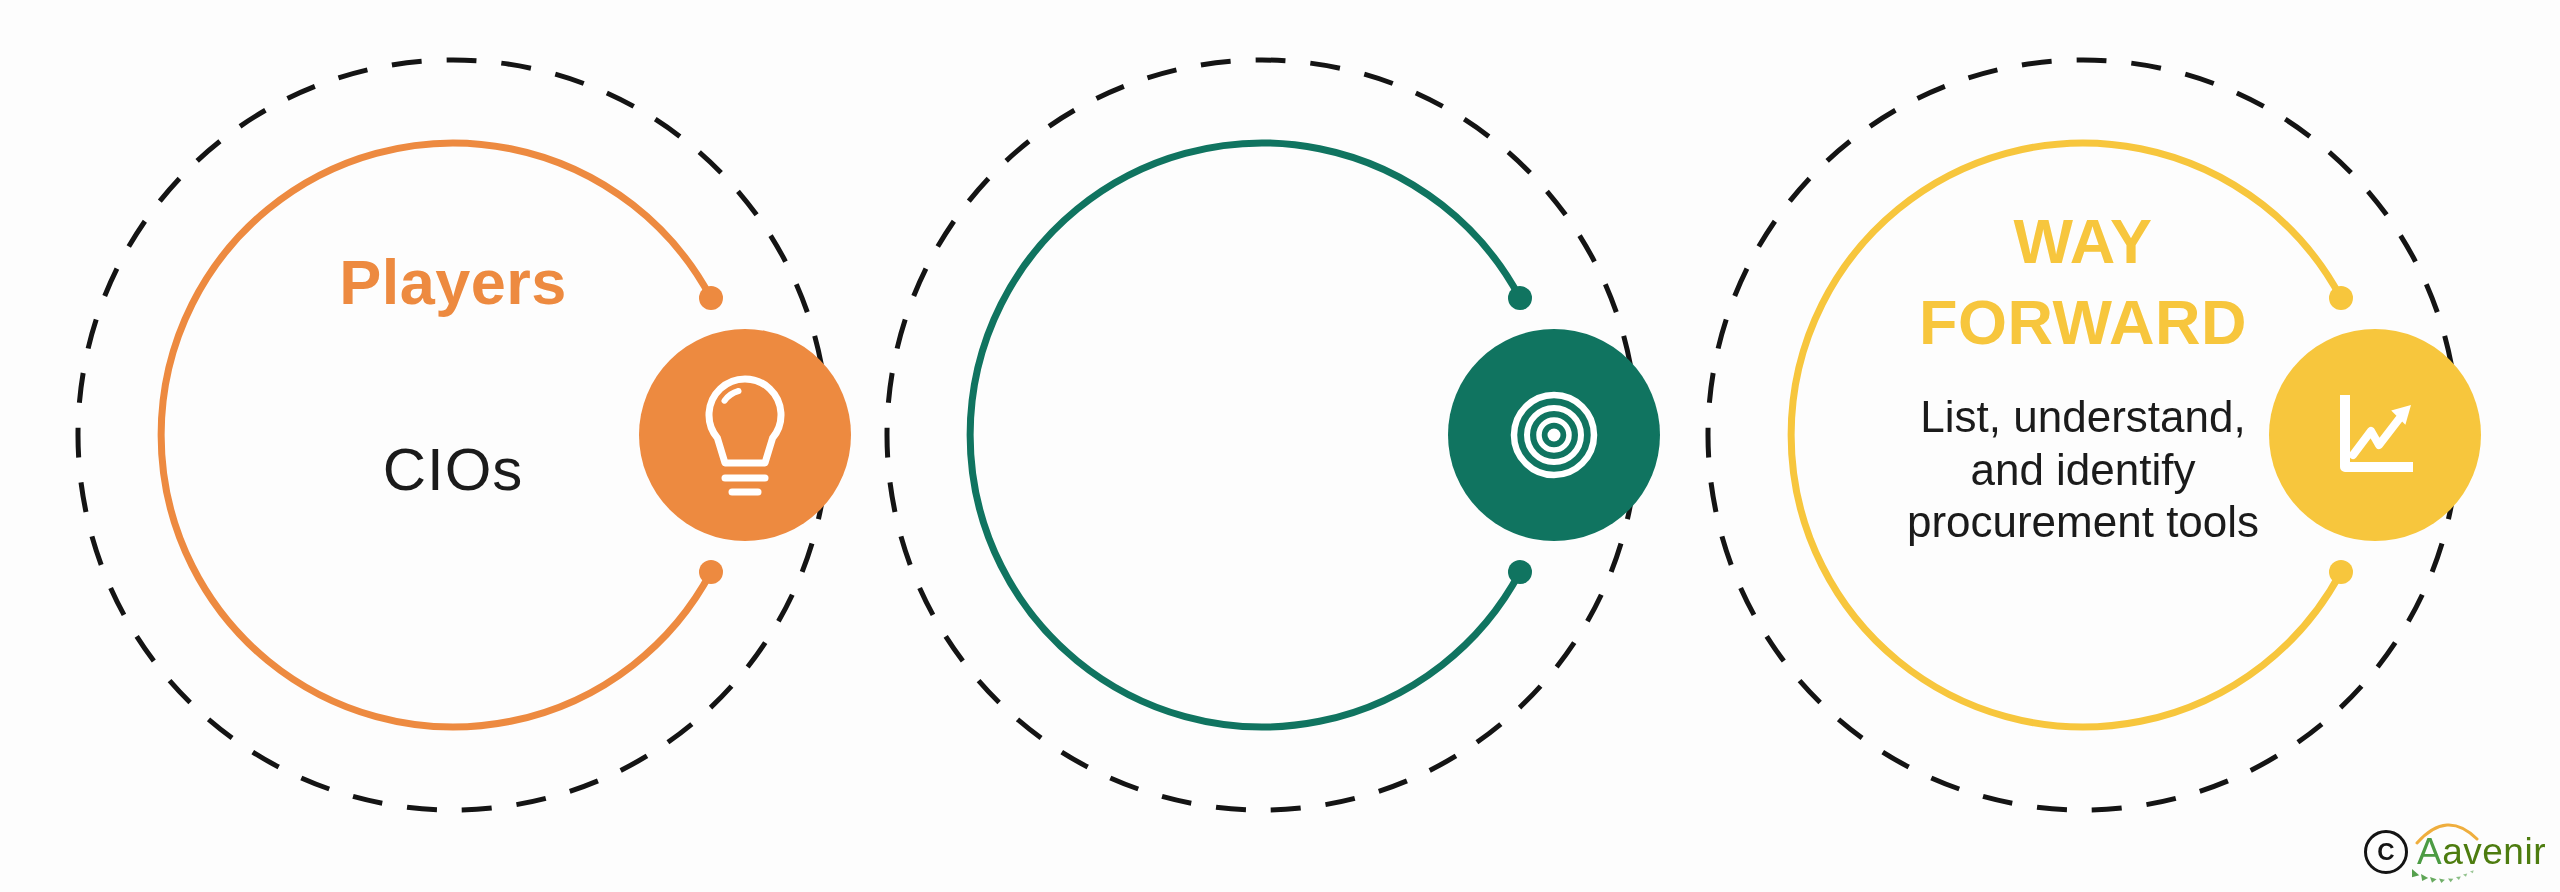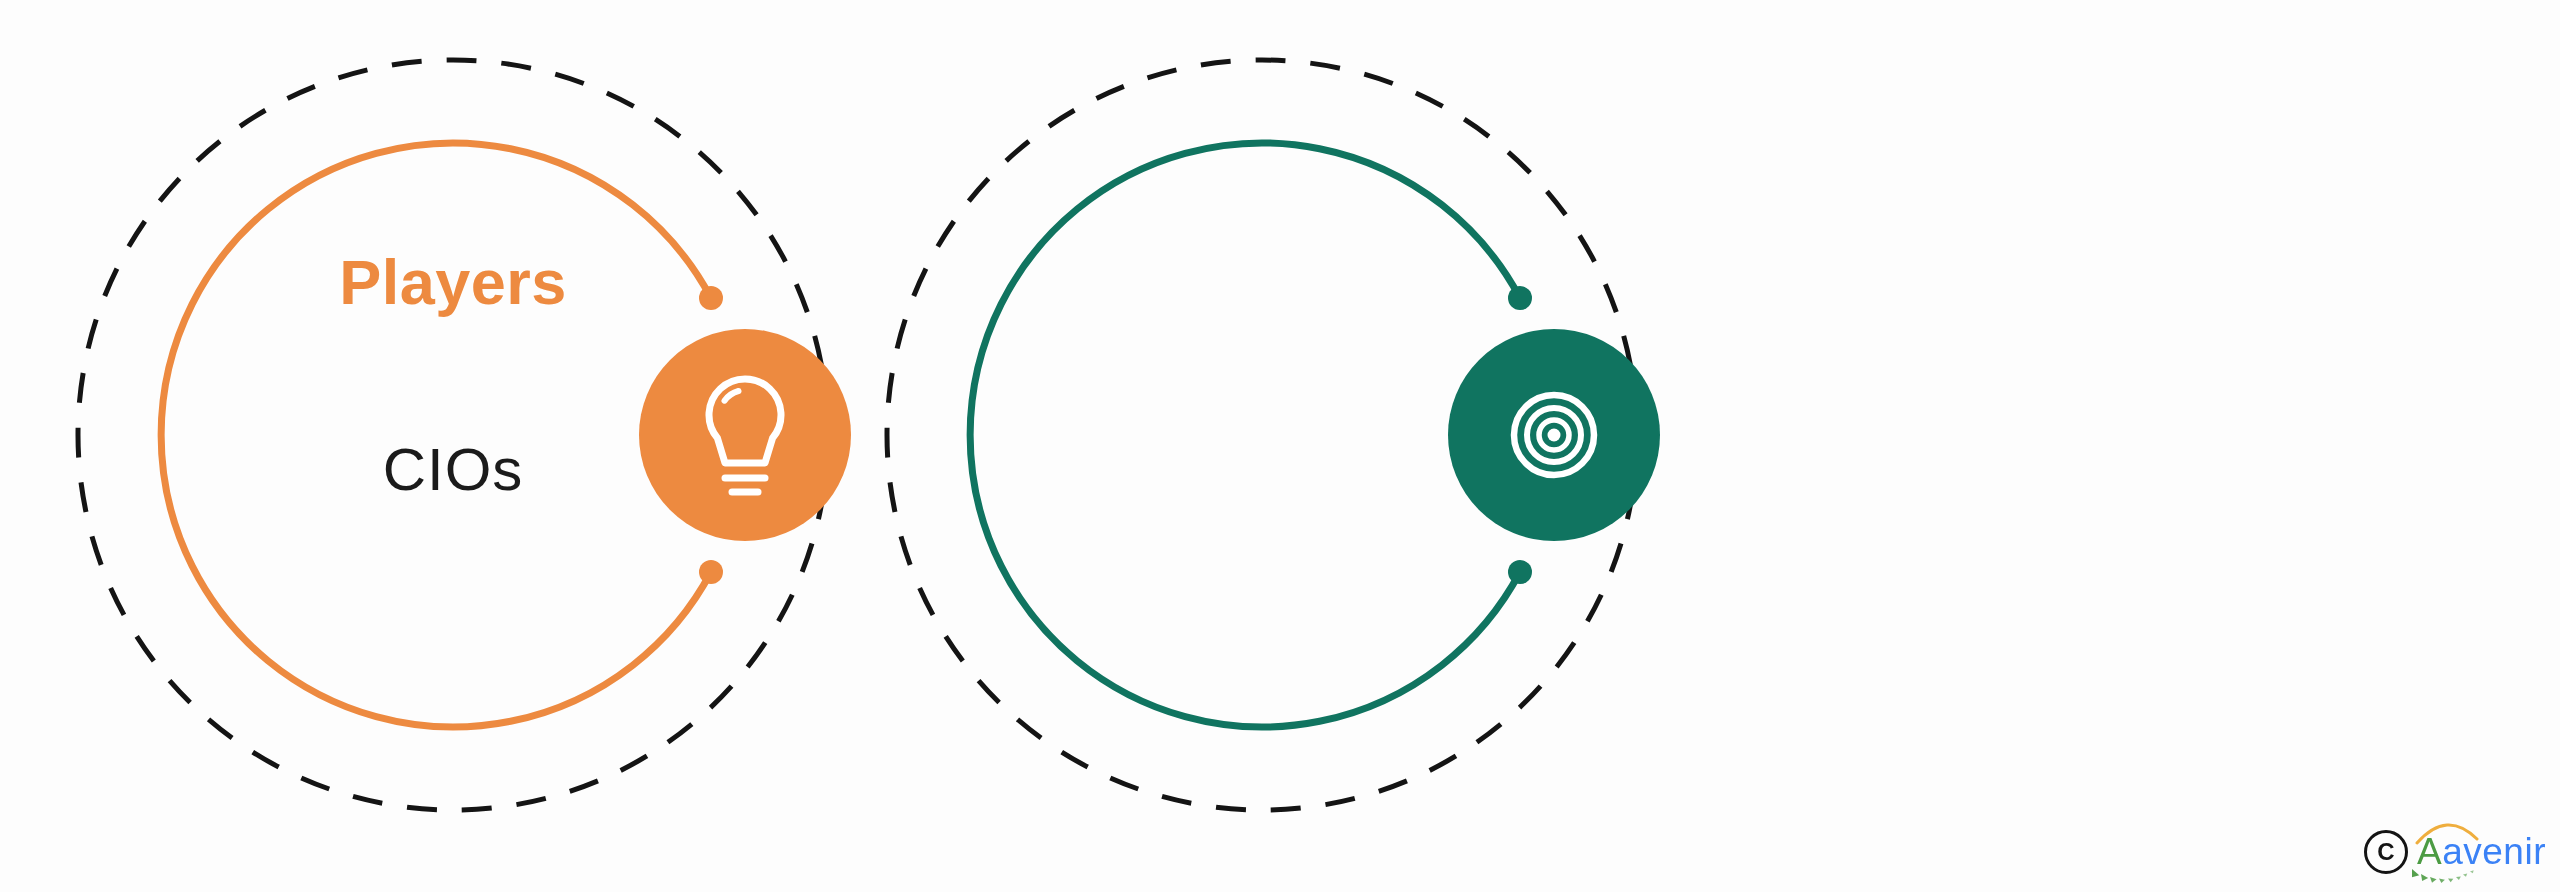"WAY" div.group { html: none -> <div> <svg> <circle></circle> <path></path> <circle></circle> <circle></circle> <circle></circle> <g> <path></path> <path></path> <polygon></polygon> </g> </svg> <div>WAY FORWARD</div> <div>List, understand, and identify procurement tools</div> </div> }
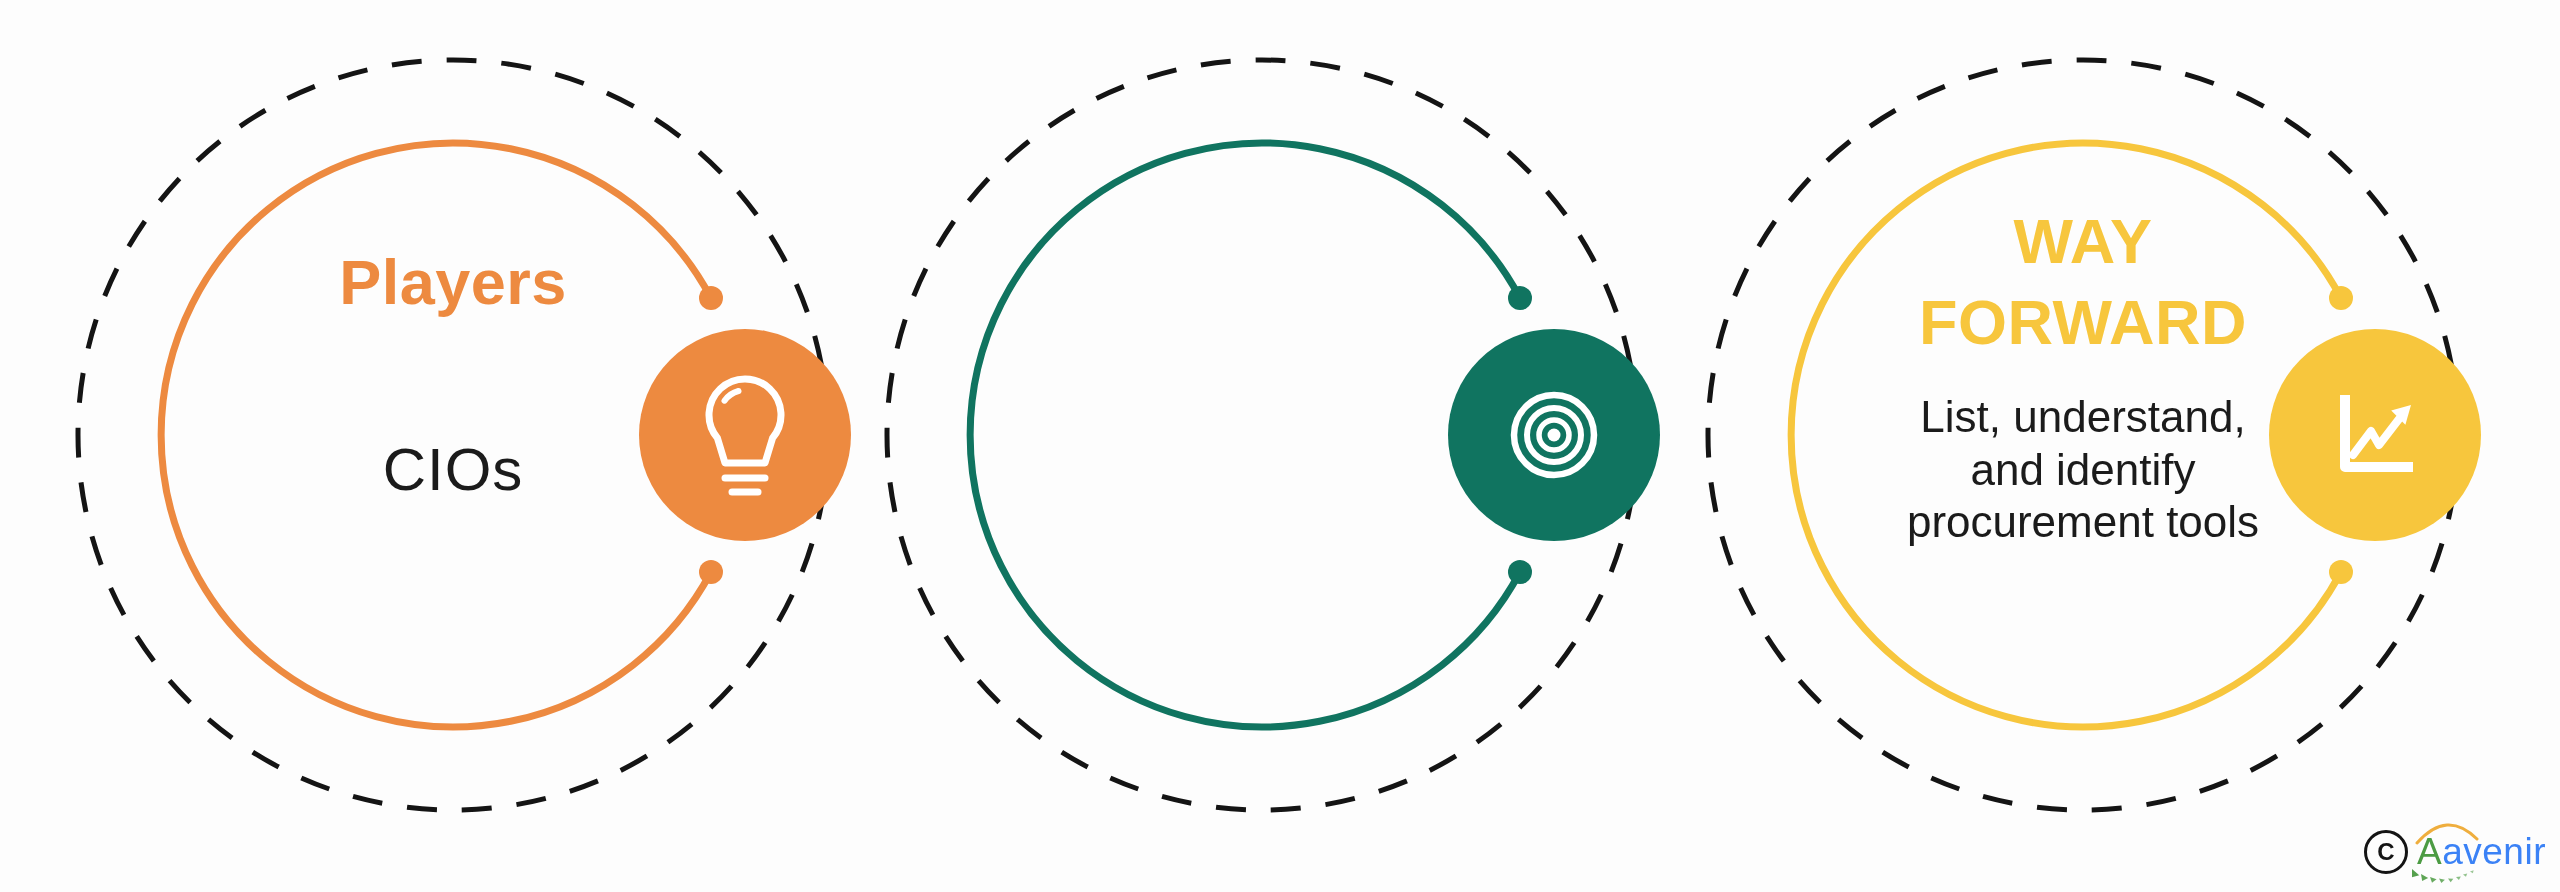"Aavenir" .brand-text { color: #3b82f6 -> #4d7c0f }
